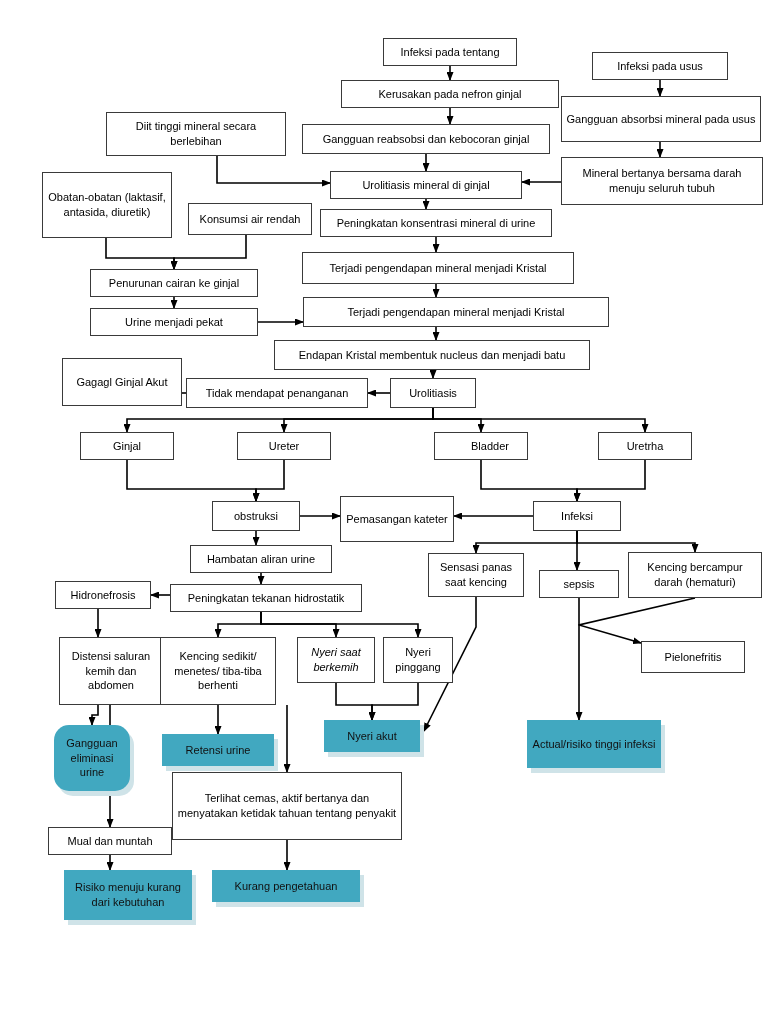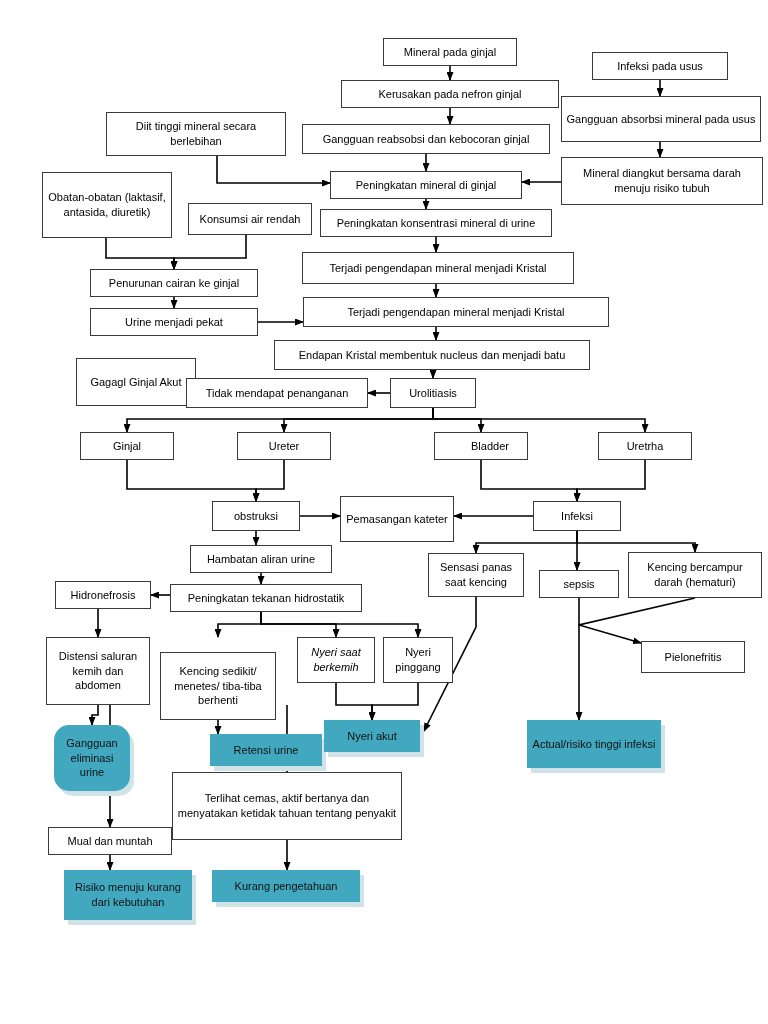"Mineral pada ginjal" span { text: Mineral pada ginjal -> Infeksi pada tentang }
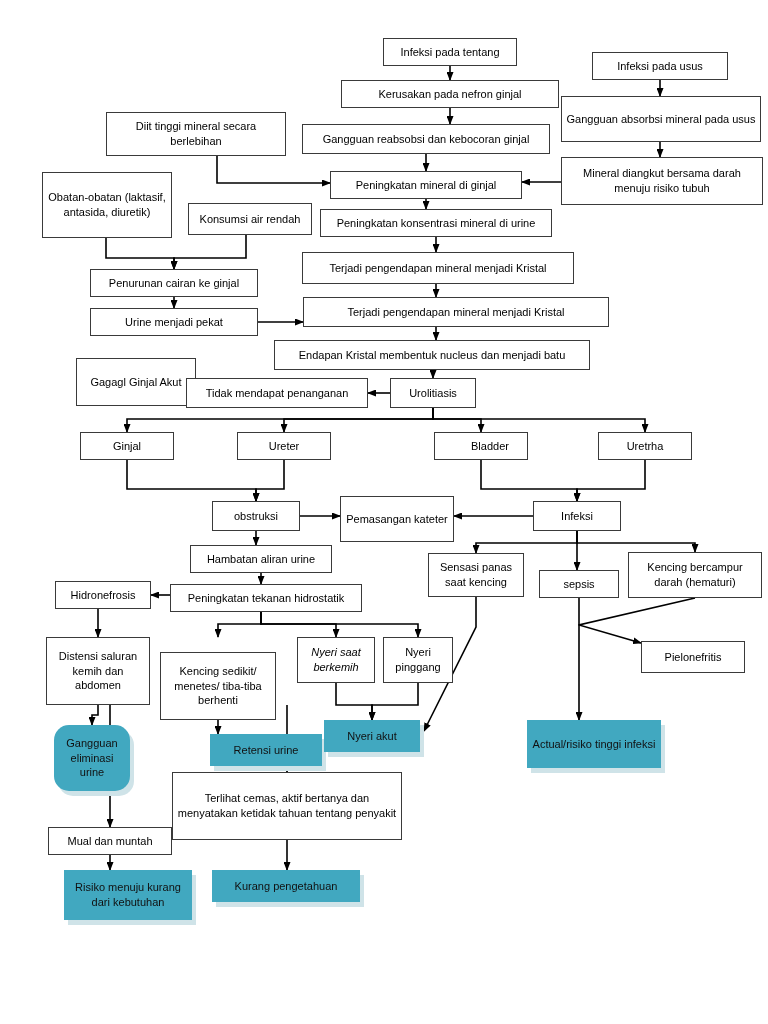"Mineral diangkut bersama darah menuju" span { text: diangkut bersama darah menuju risiko -> bertanya bersama darah menuju seluruh }
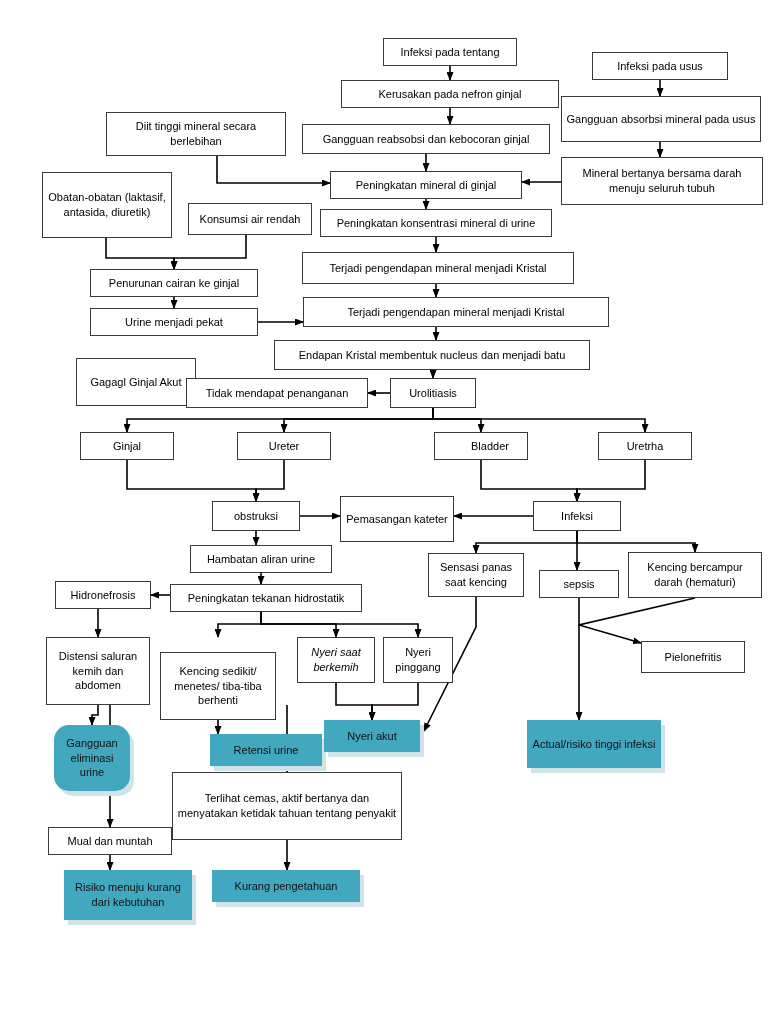"Peningkatan mineral di ginjal" span { text: Peningkatan -> Urolitiasis }
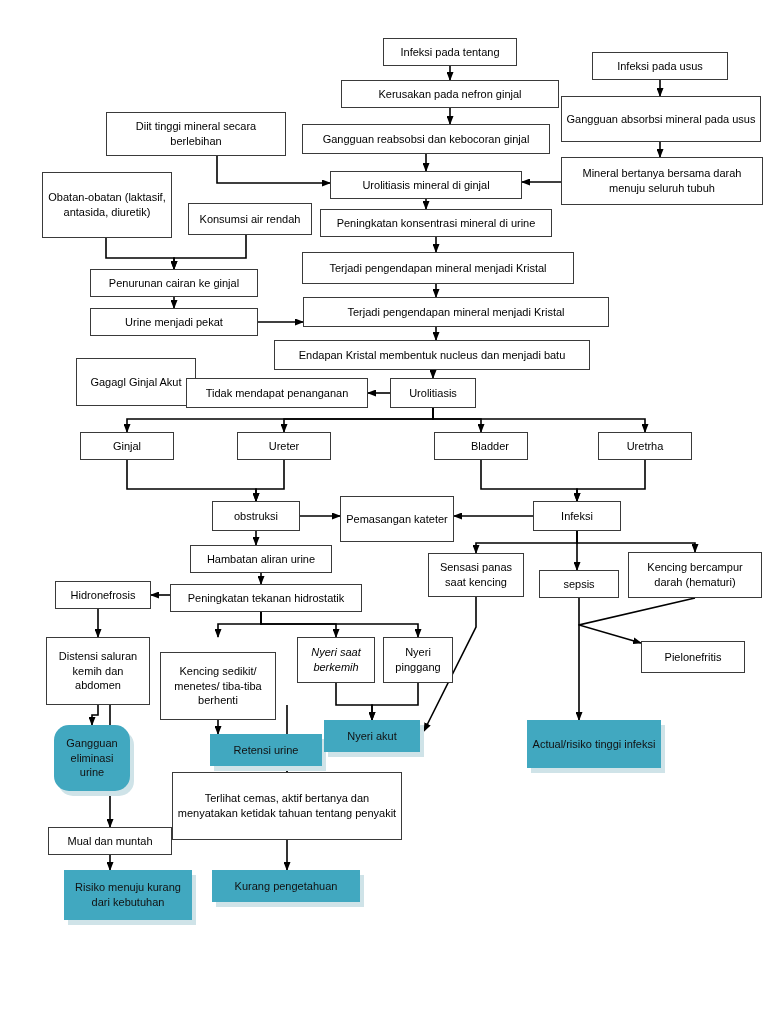"Gagagl Ginjal Akut" div.node { left: 76px -> 62px }
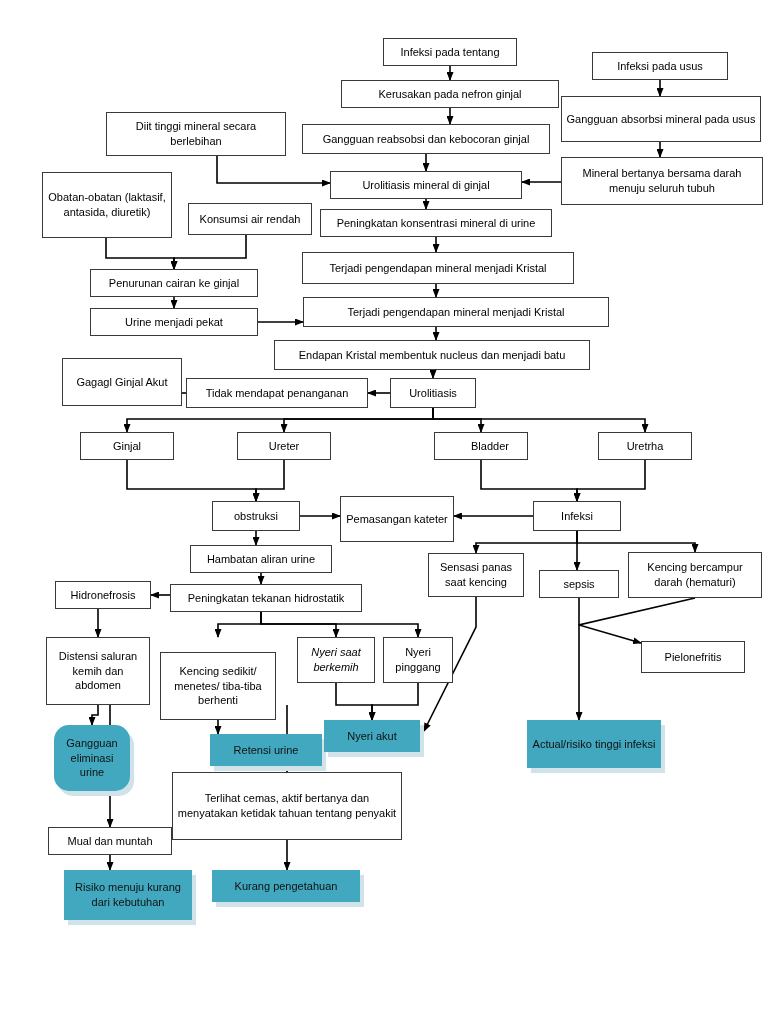"Distensi saluran kemih dan abdomen" div.node { left: 46px -> 59px }
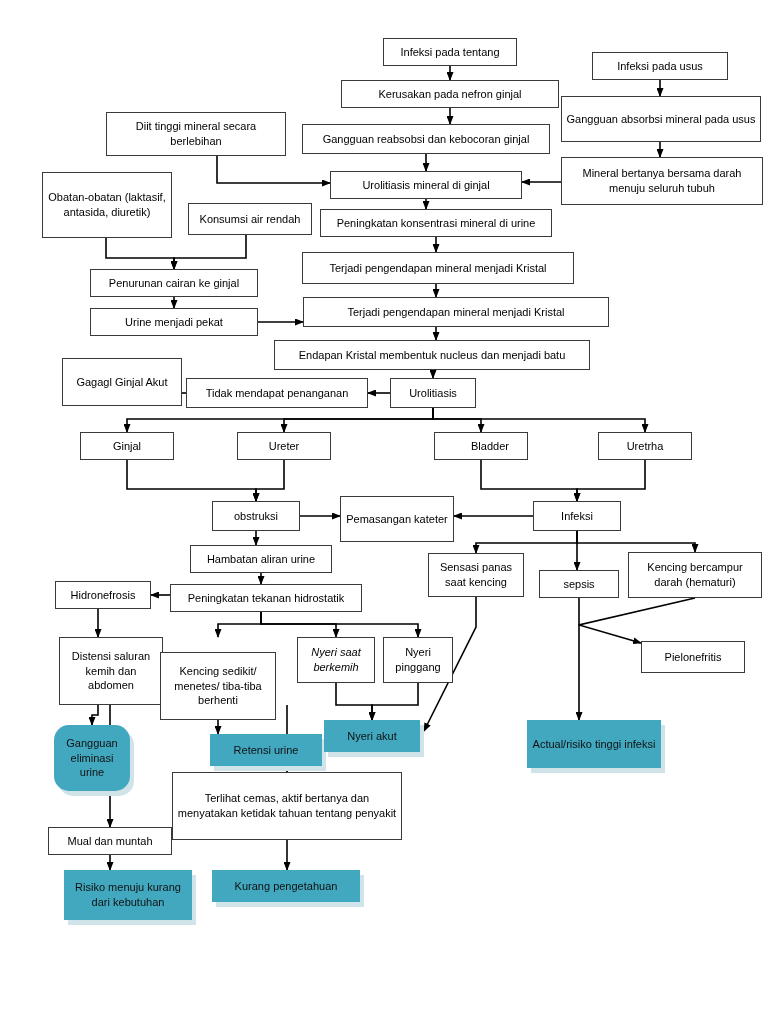"Kencing sedikit/ menetes/ tiba-tiba" div.node { margin-top: 15px -> none }
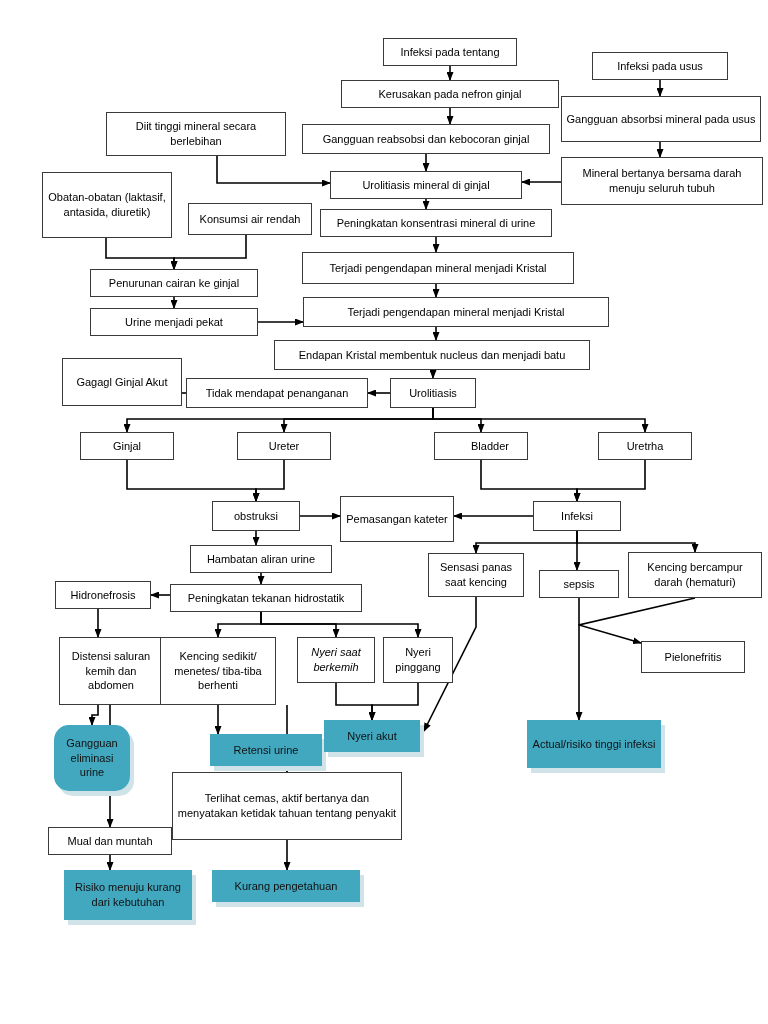"Retensi urine" div.node { margin-left: 48px -> none }
